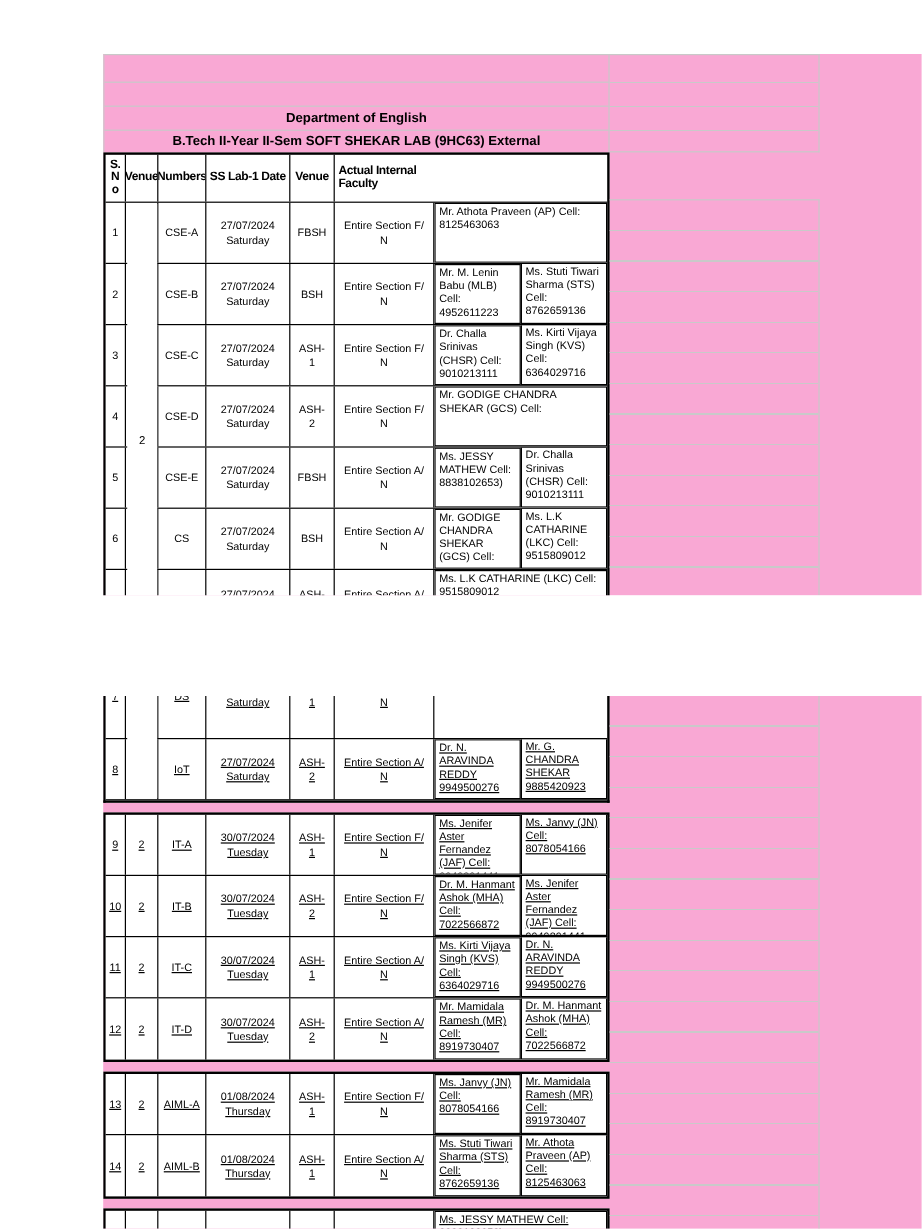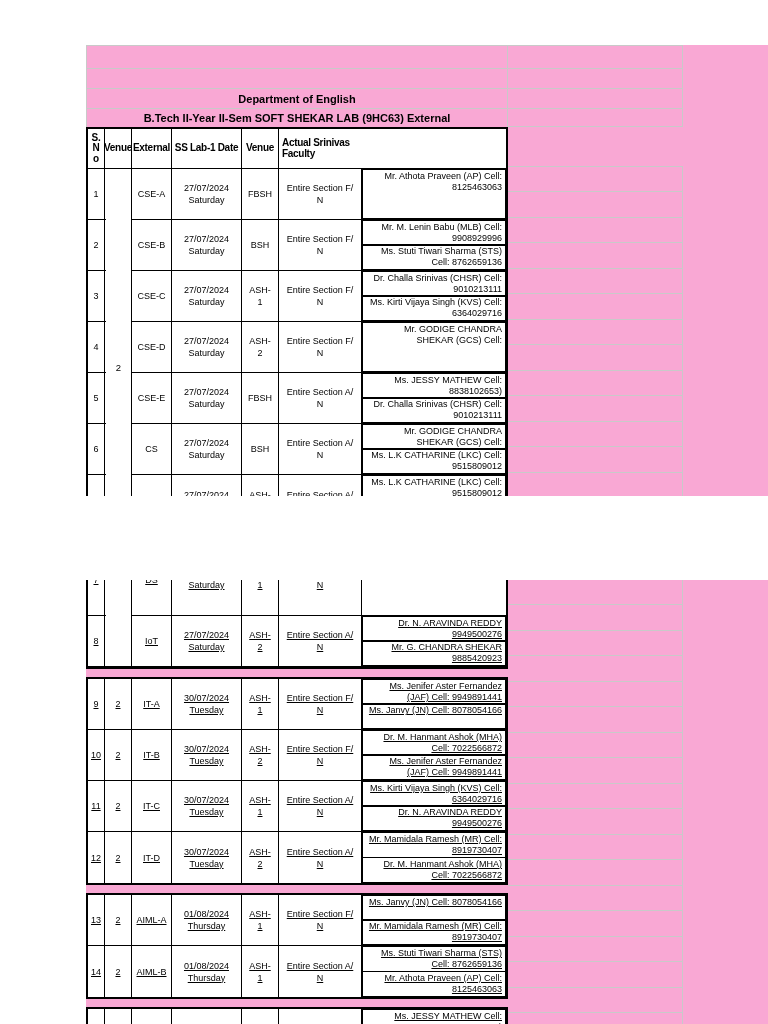"External" div.th { text: External -> Numbers }
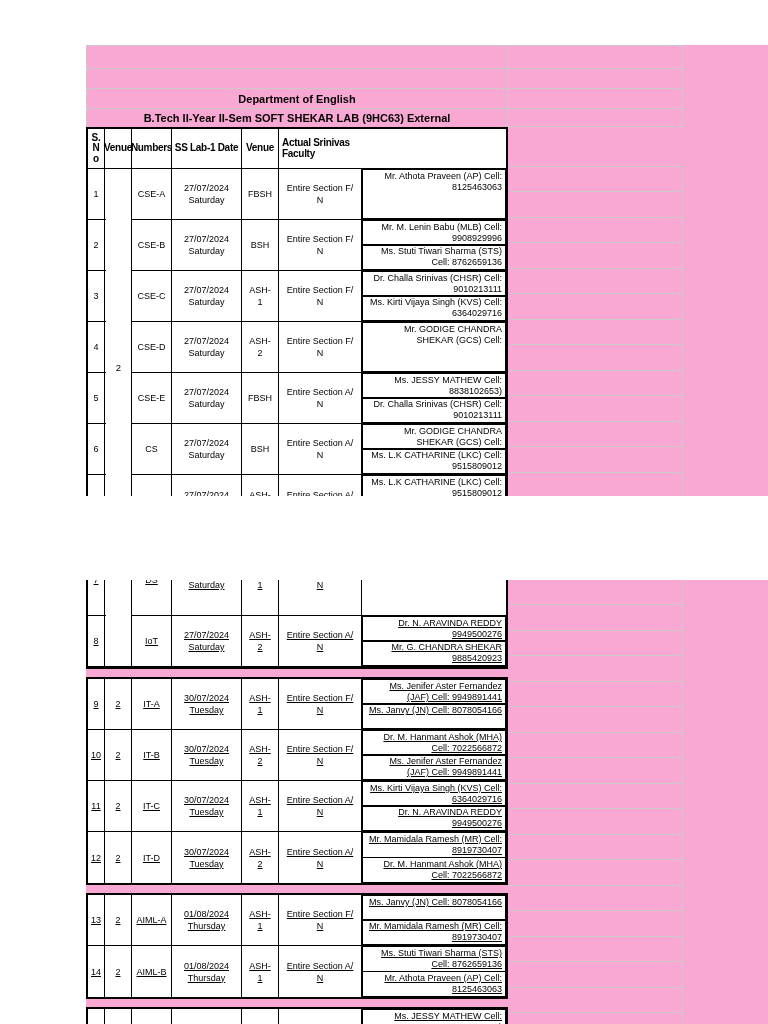"Actual Srinivas Faculty" div.th { text: Srinivas -> Internal }
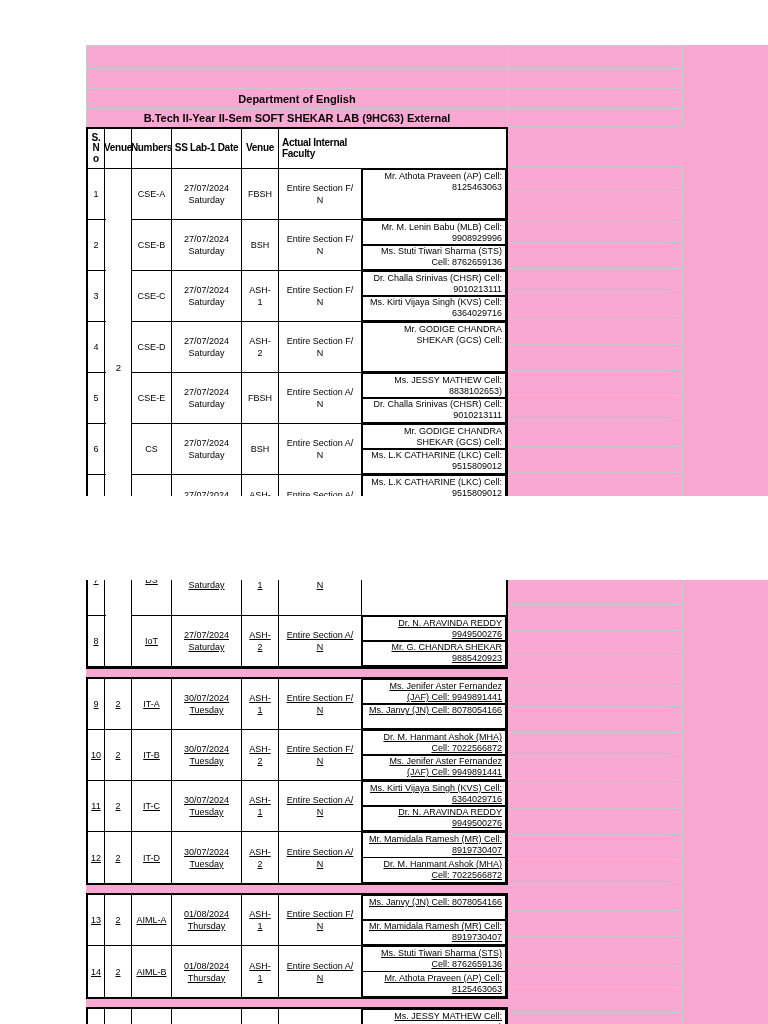"Mr. Athota Praveen (AP) Cell:" .c-fac { flex-direction: column -> row; text-align: right -> left }
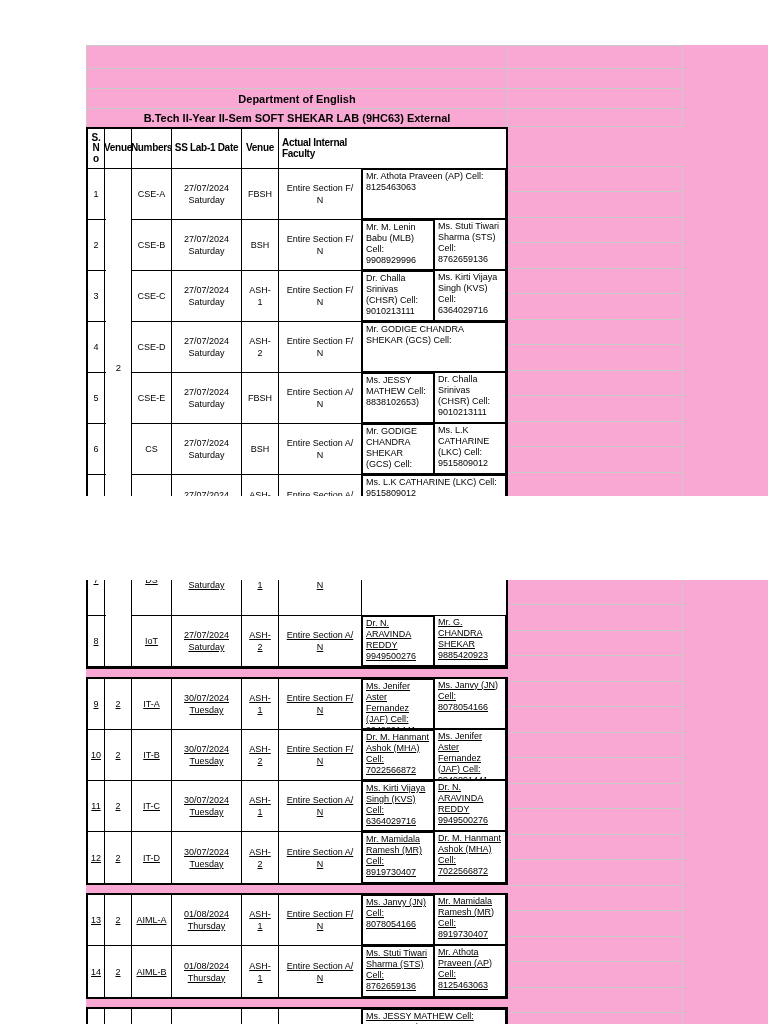"Mr. M. Lenin Babu (MLB)" div.fbox { text: 9908929996 -> 4952611223 }
